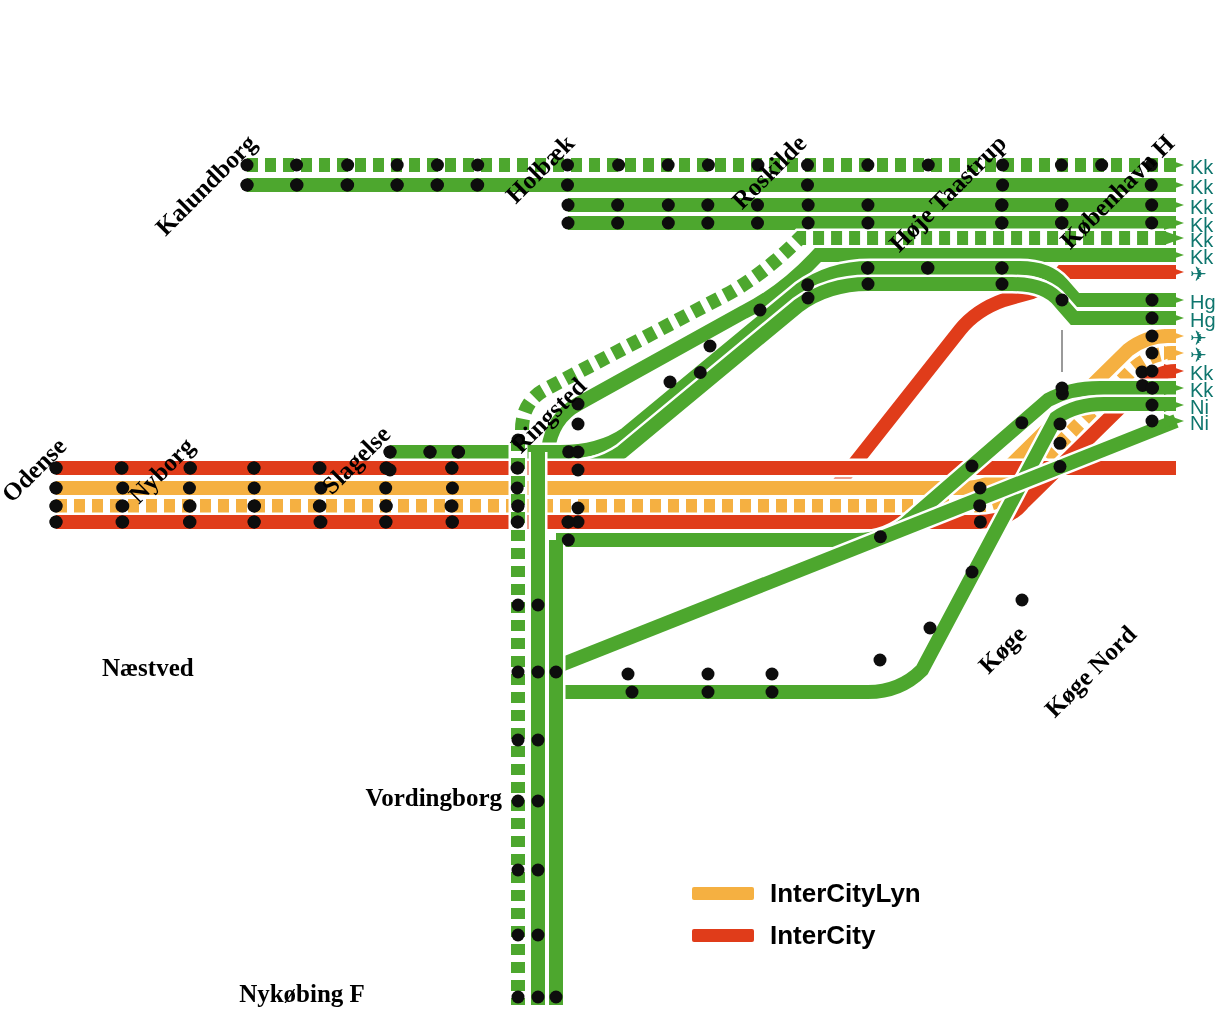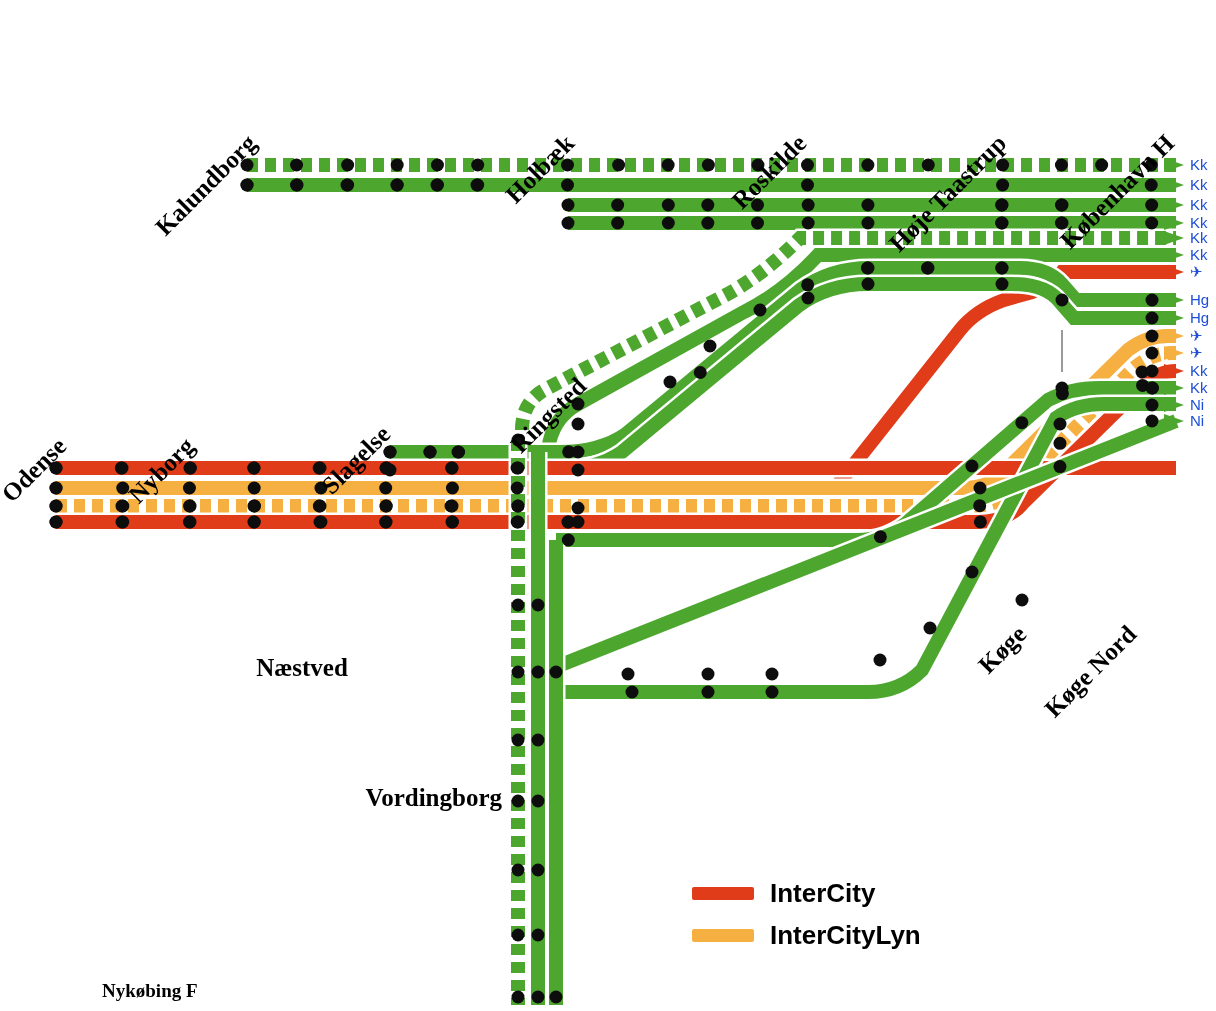"Kk" .endpoint-label { color: #1d4ed8 -> #0f766e; font-size: 15px -> 20px }
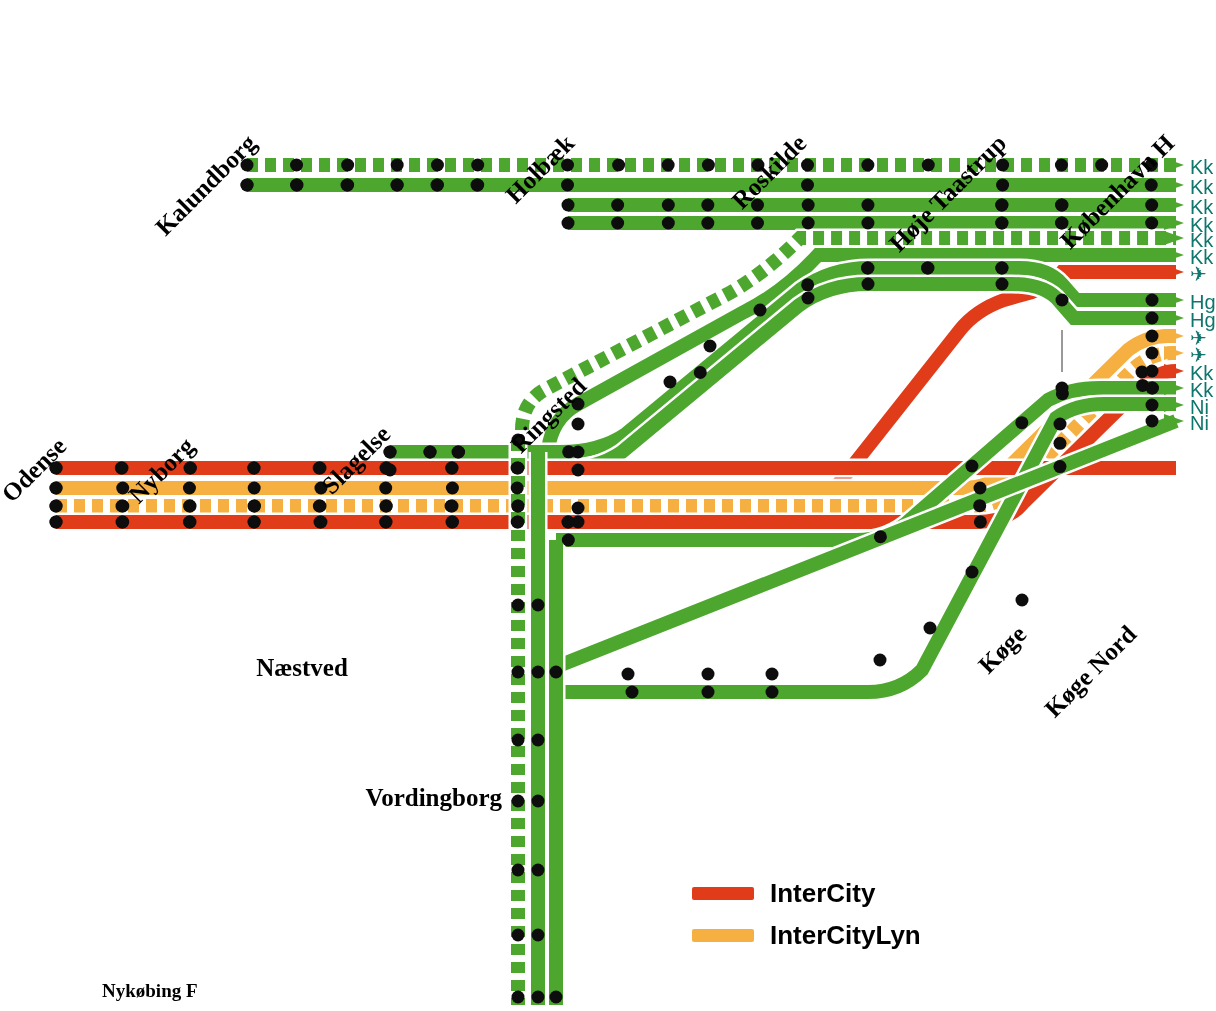"Næstved" div.station-label { text-align: center -> left }
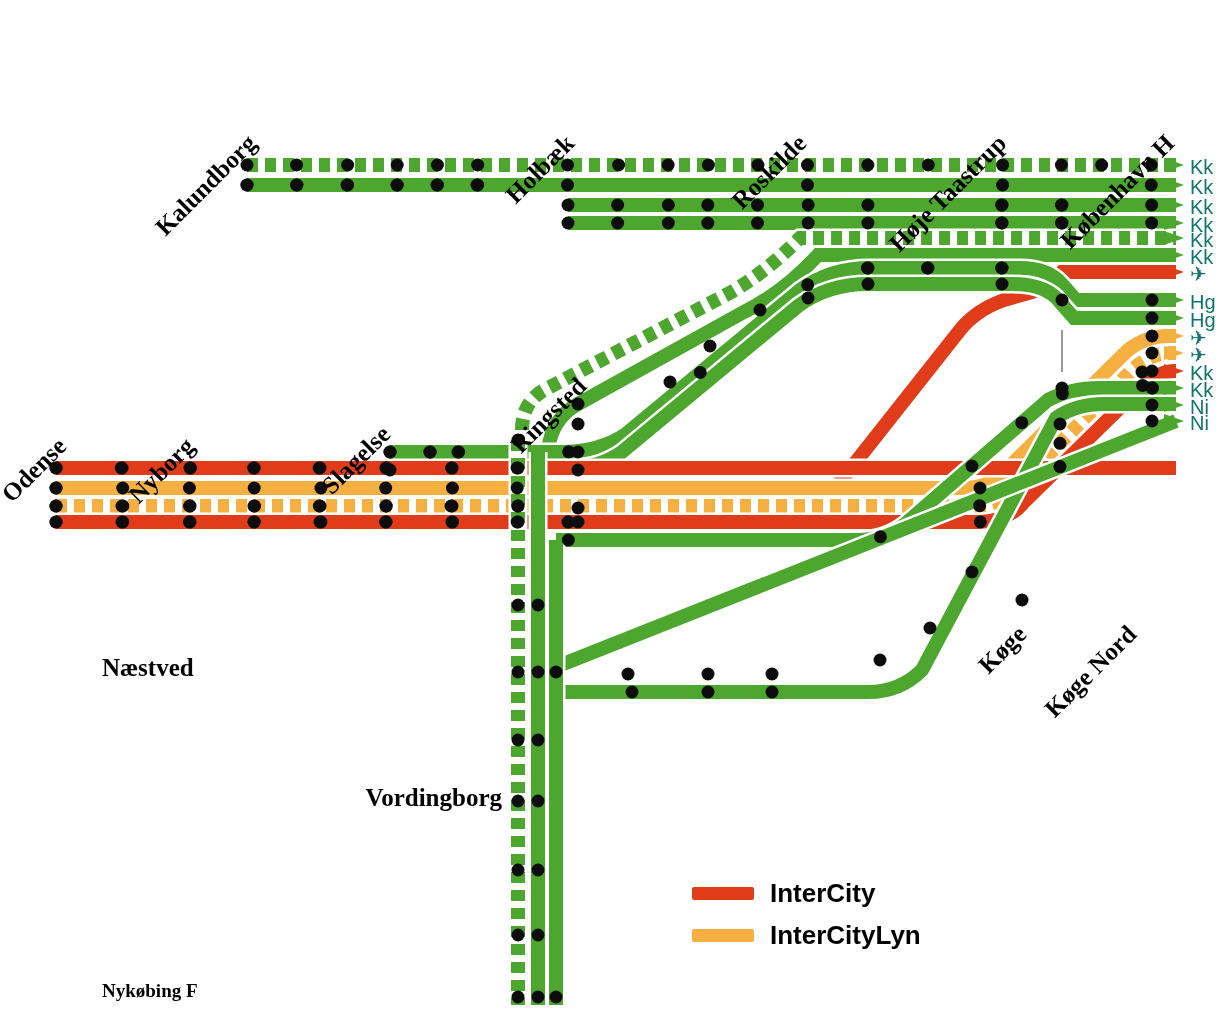"InterCity" div.legend-row { order: before "InterCityLyn" -> after "InterCityLyn" }
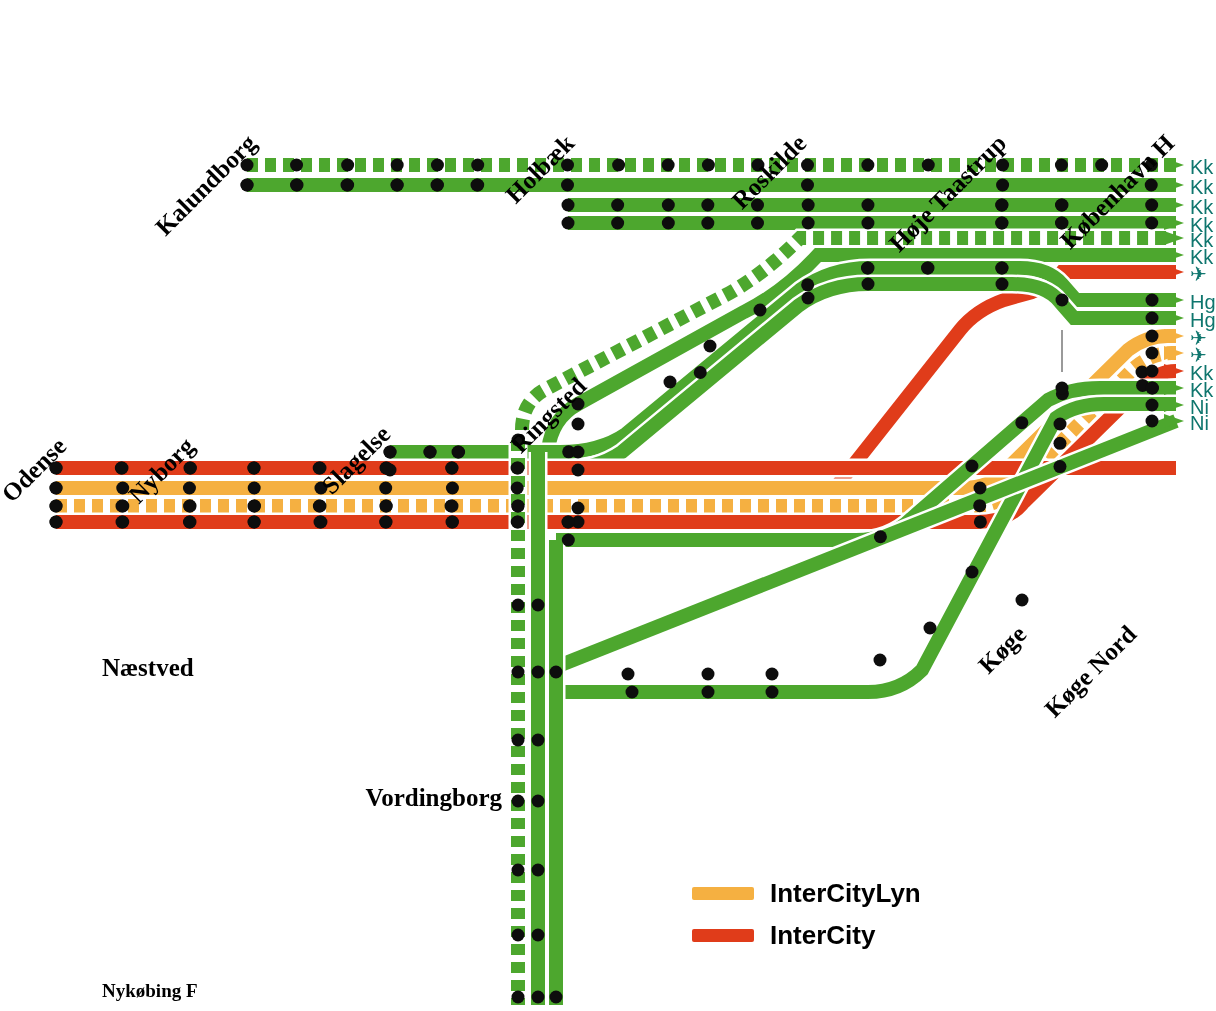"Nykøbing F" div.station-label { font-size: 19px -> 25px; text-align: left -> center }
